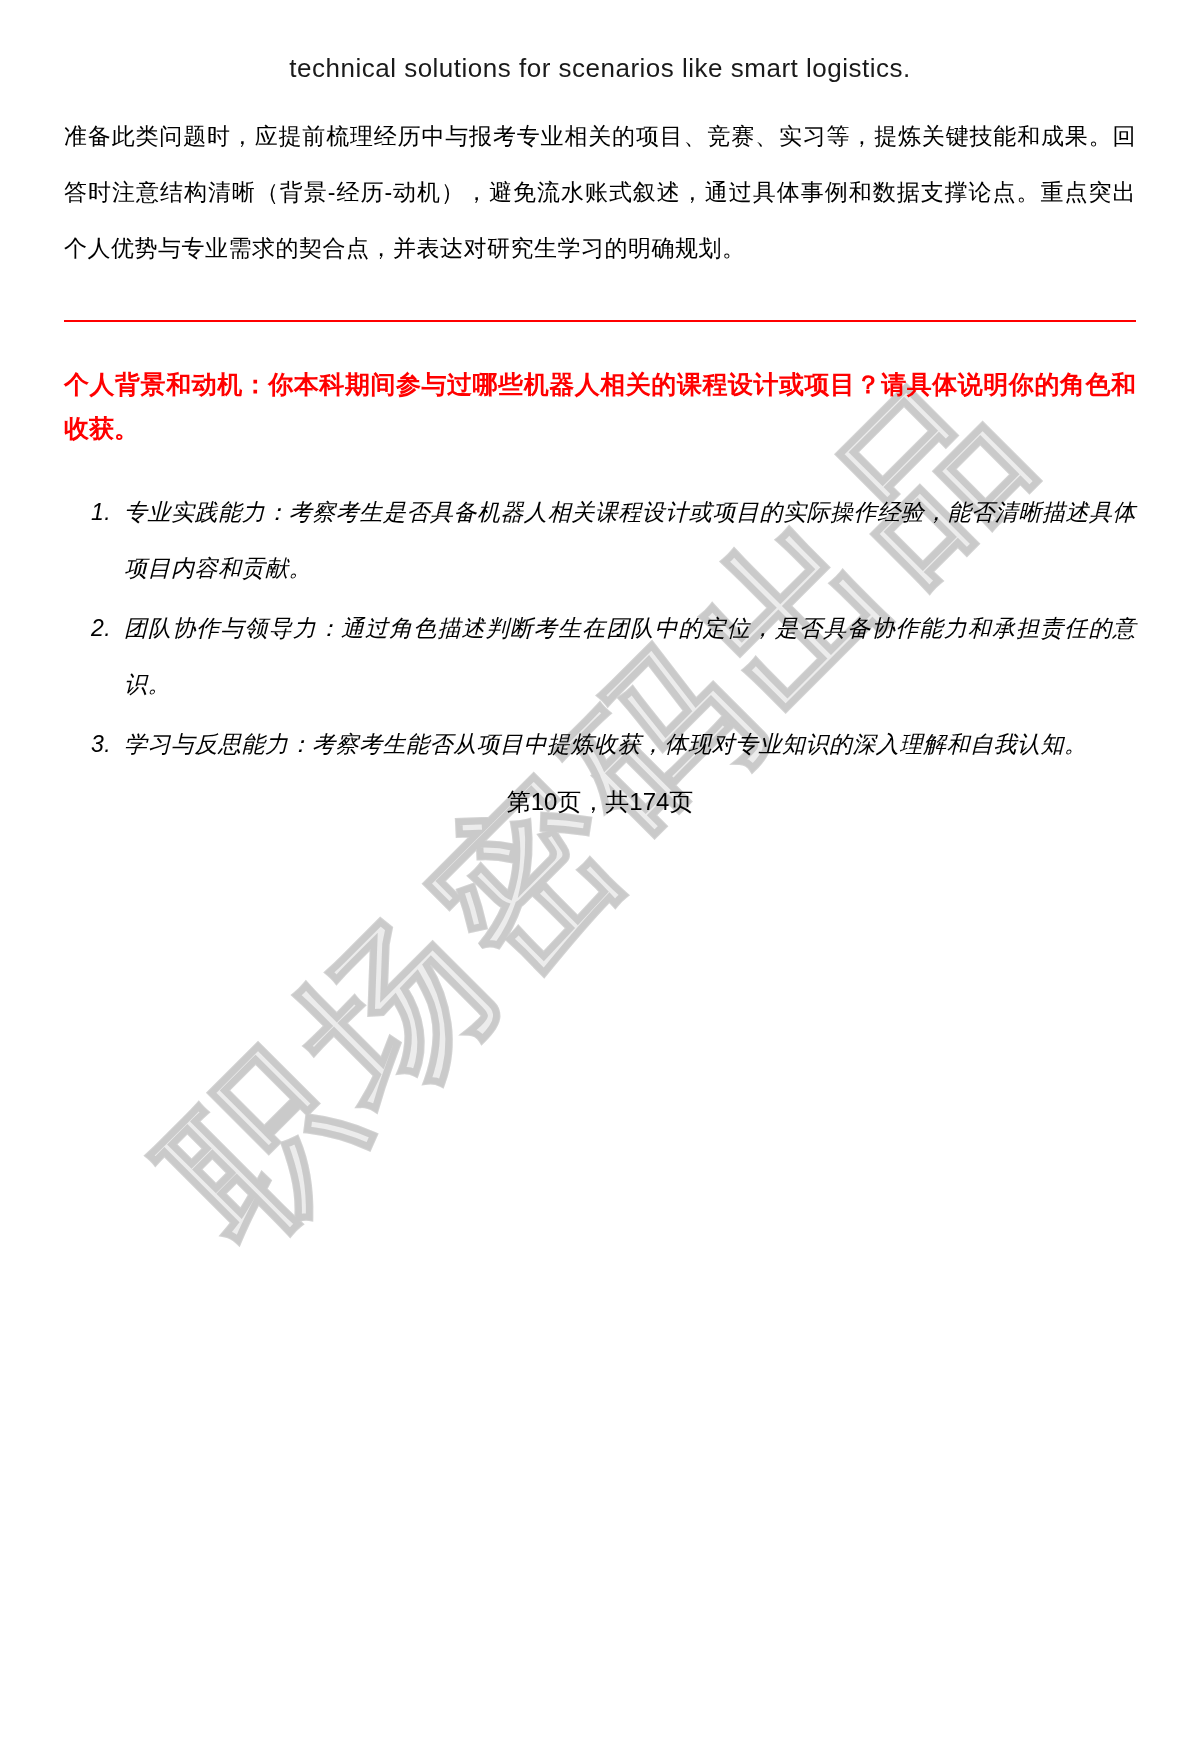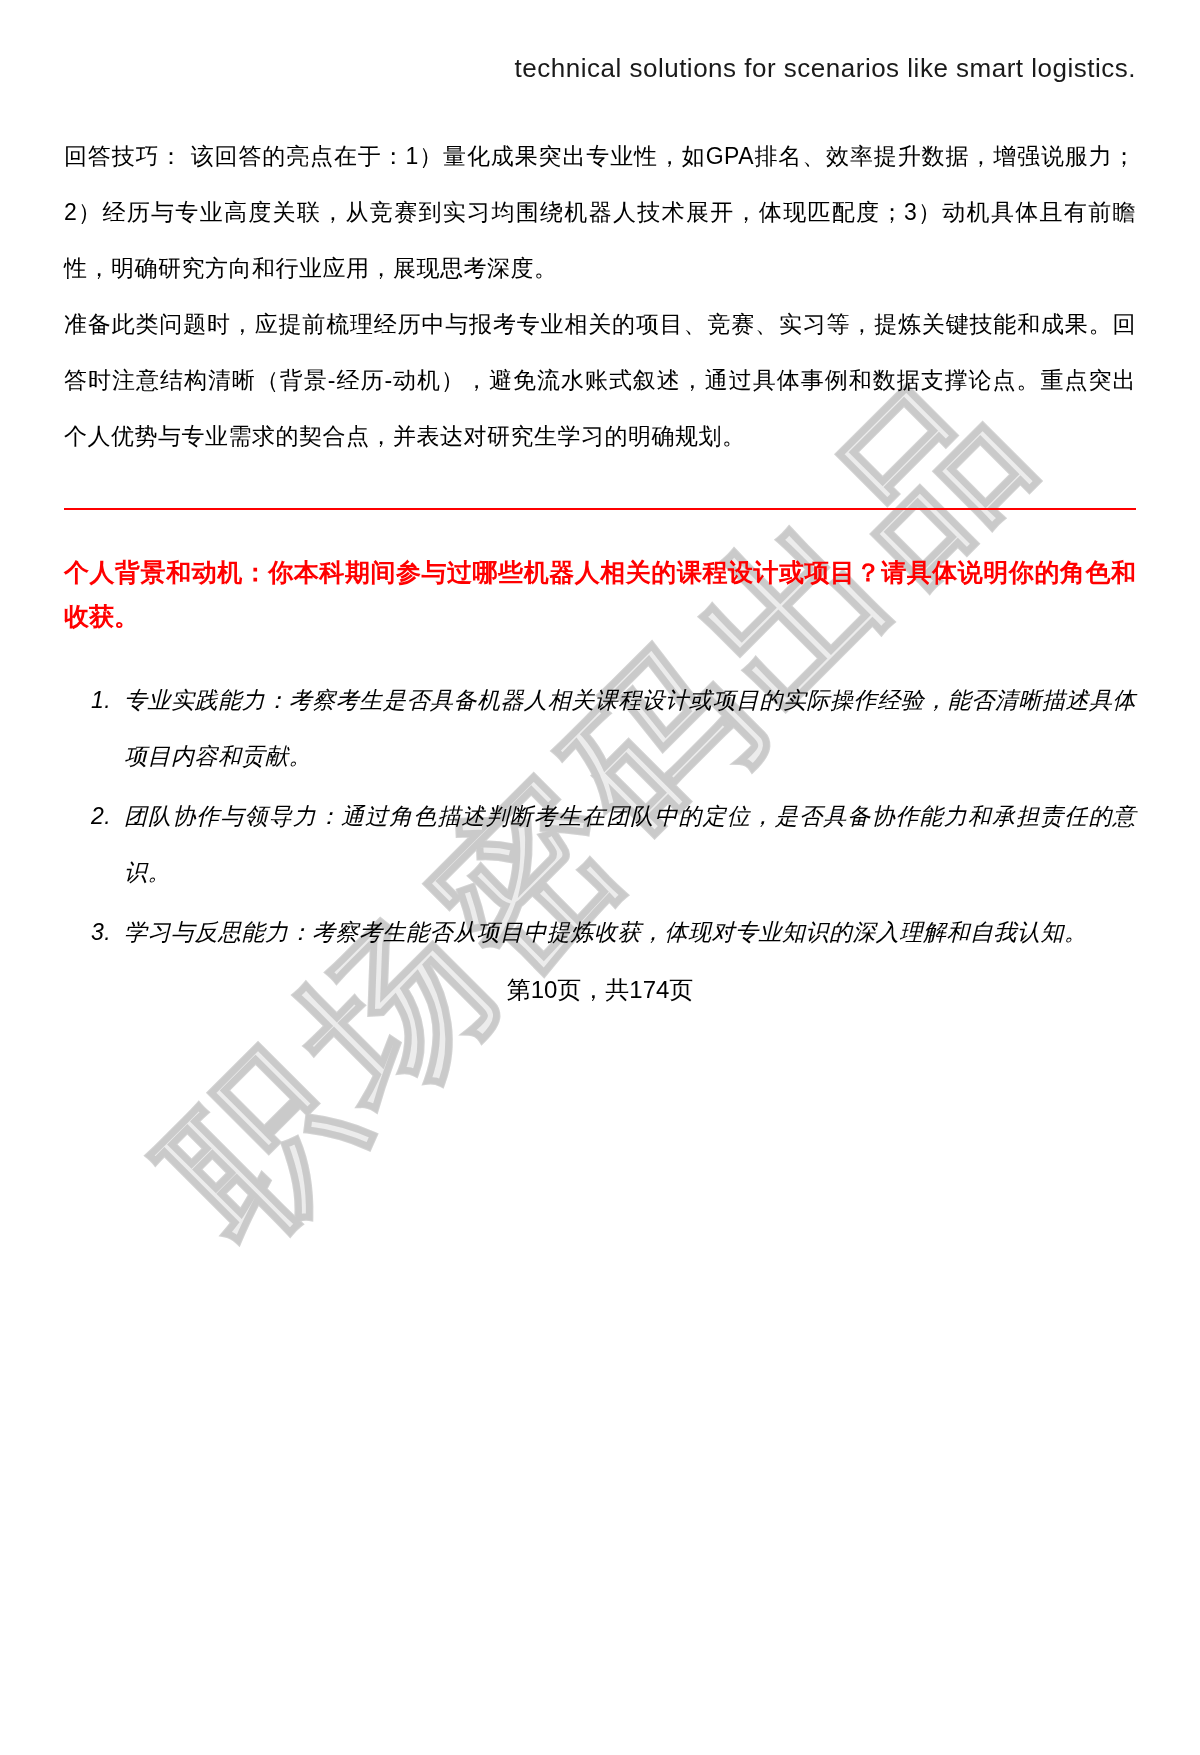"technical solutions for scenarios like" .para-en { margin-bottom: 42px -> 22px; text-align: right -> center }
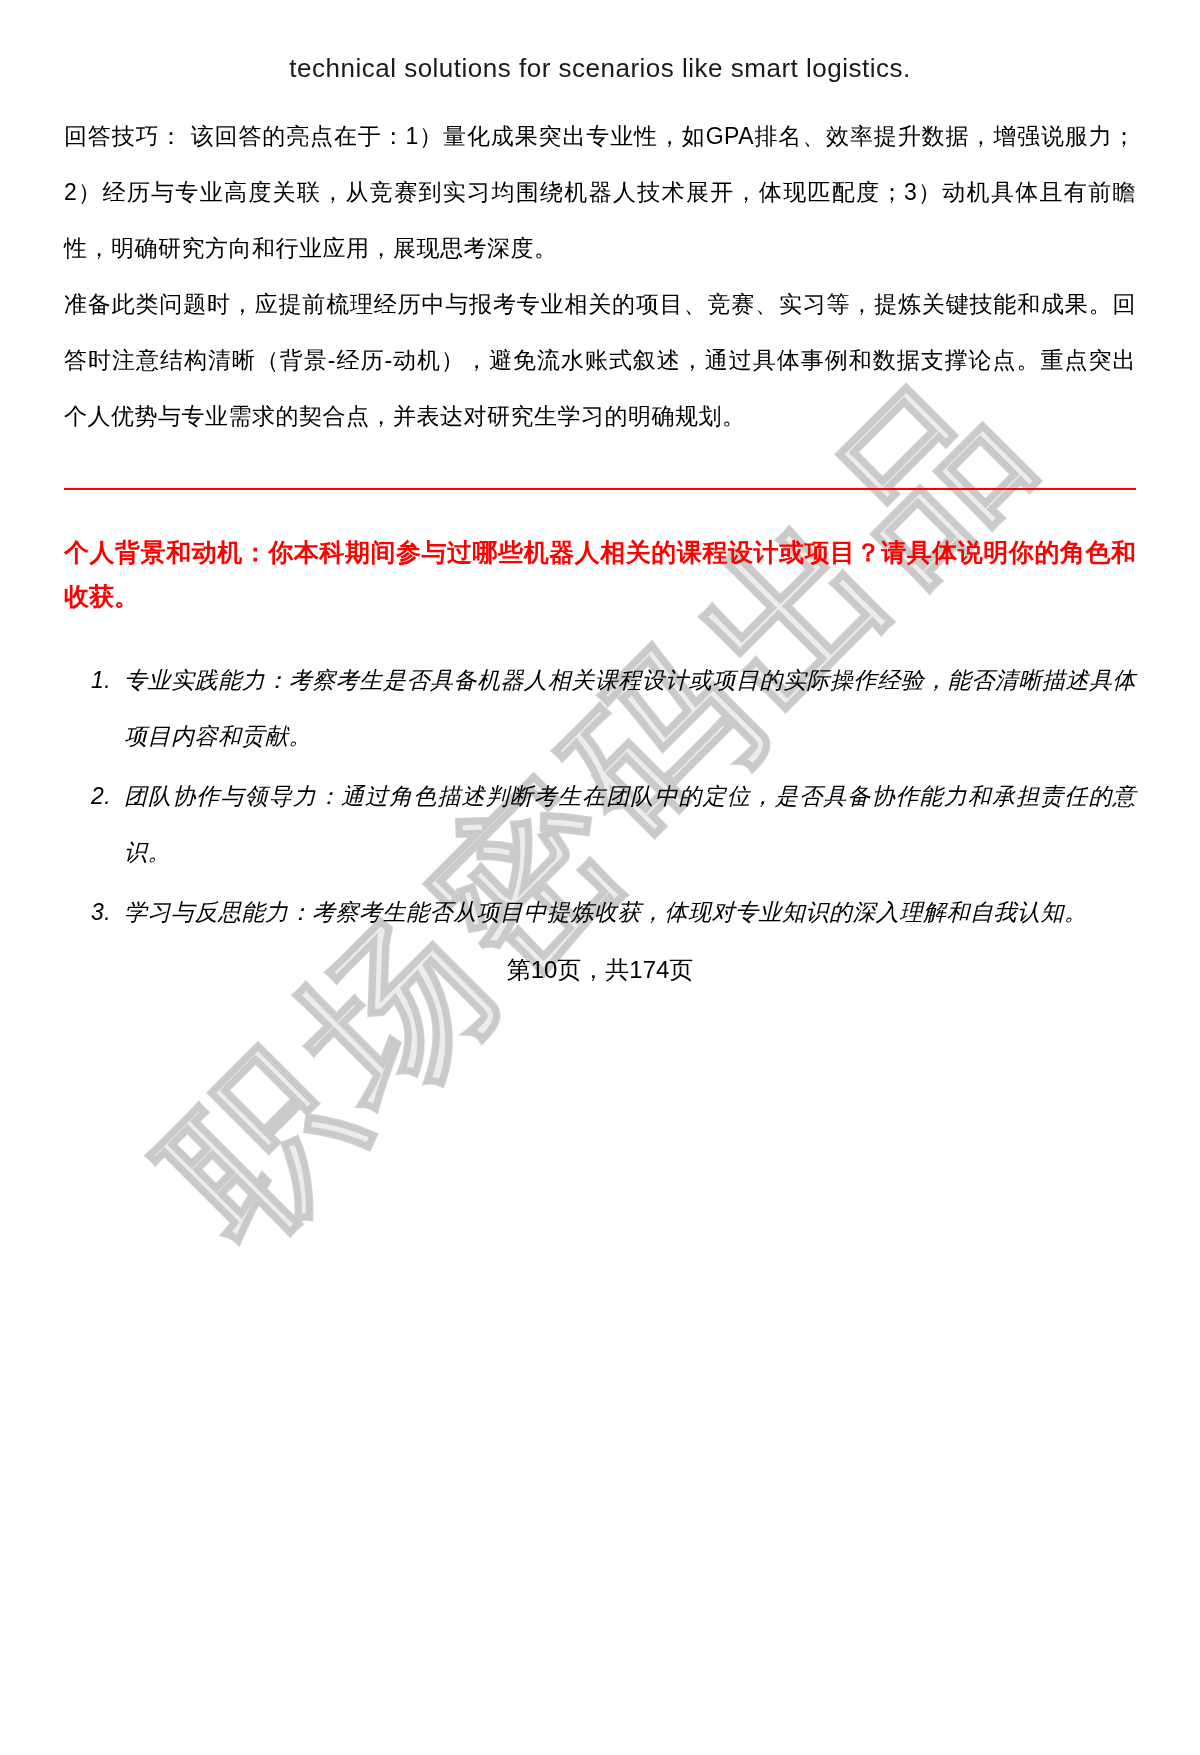"回答技巧：" p.para { html: <p>回答技巧： 该回答的亮点在于：1）量化成果突出专业性，如GPA排名、效率提升数据，增强说服力；2）经历与专业高度关联，从竞赛到实习均围绕机器人技术展开，体现匹配度；3）动机具体且有前瞻性，明确研究方向和行业应用，展现思考深度。</p> -> none }
